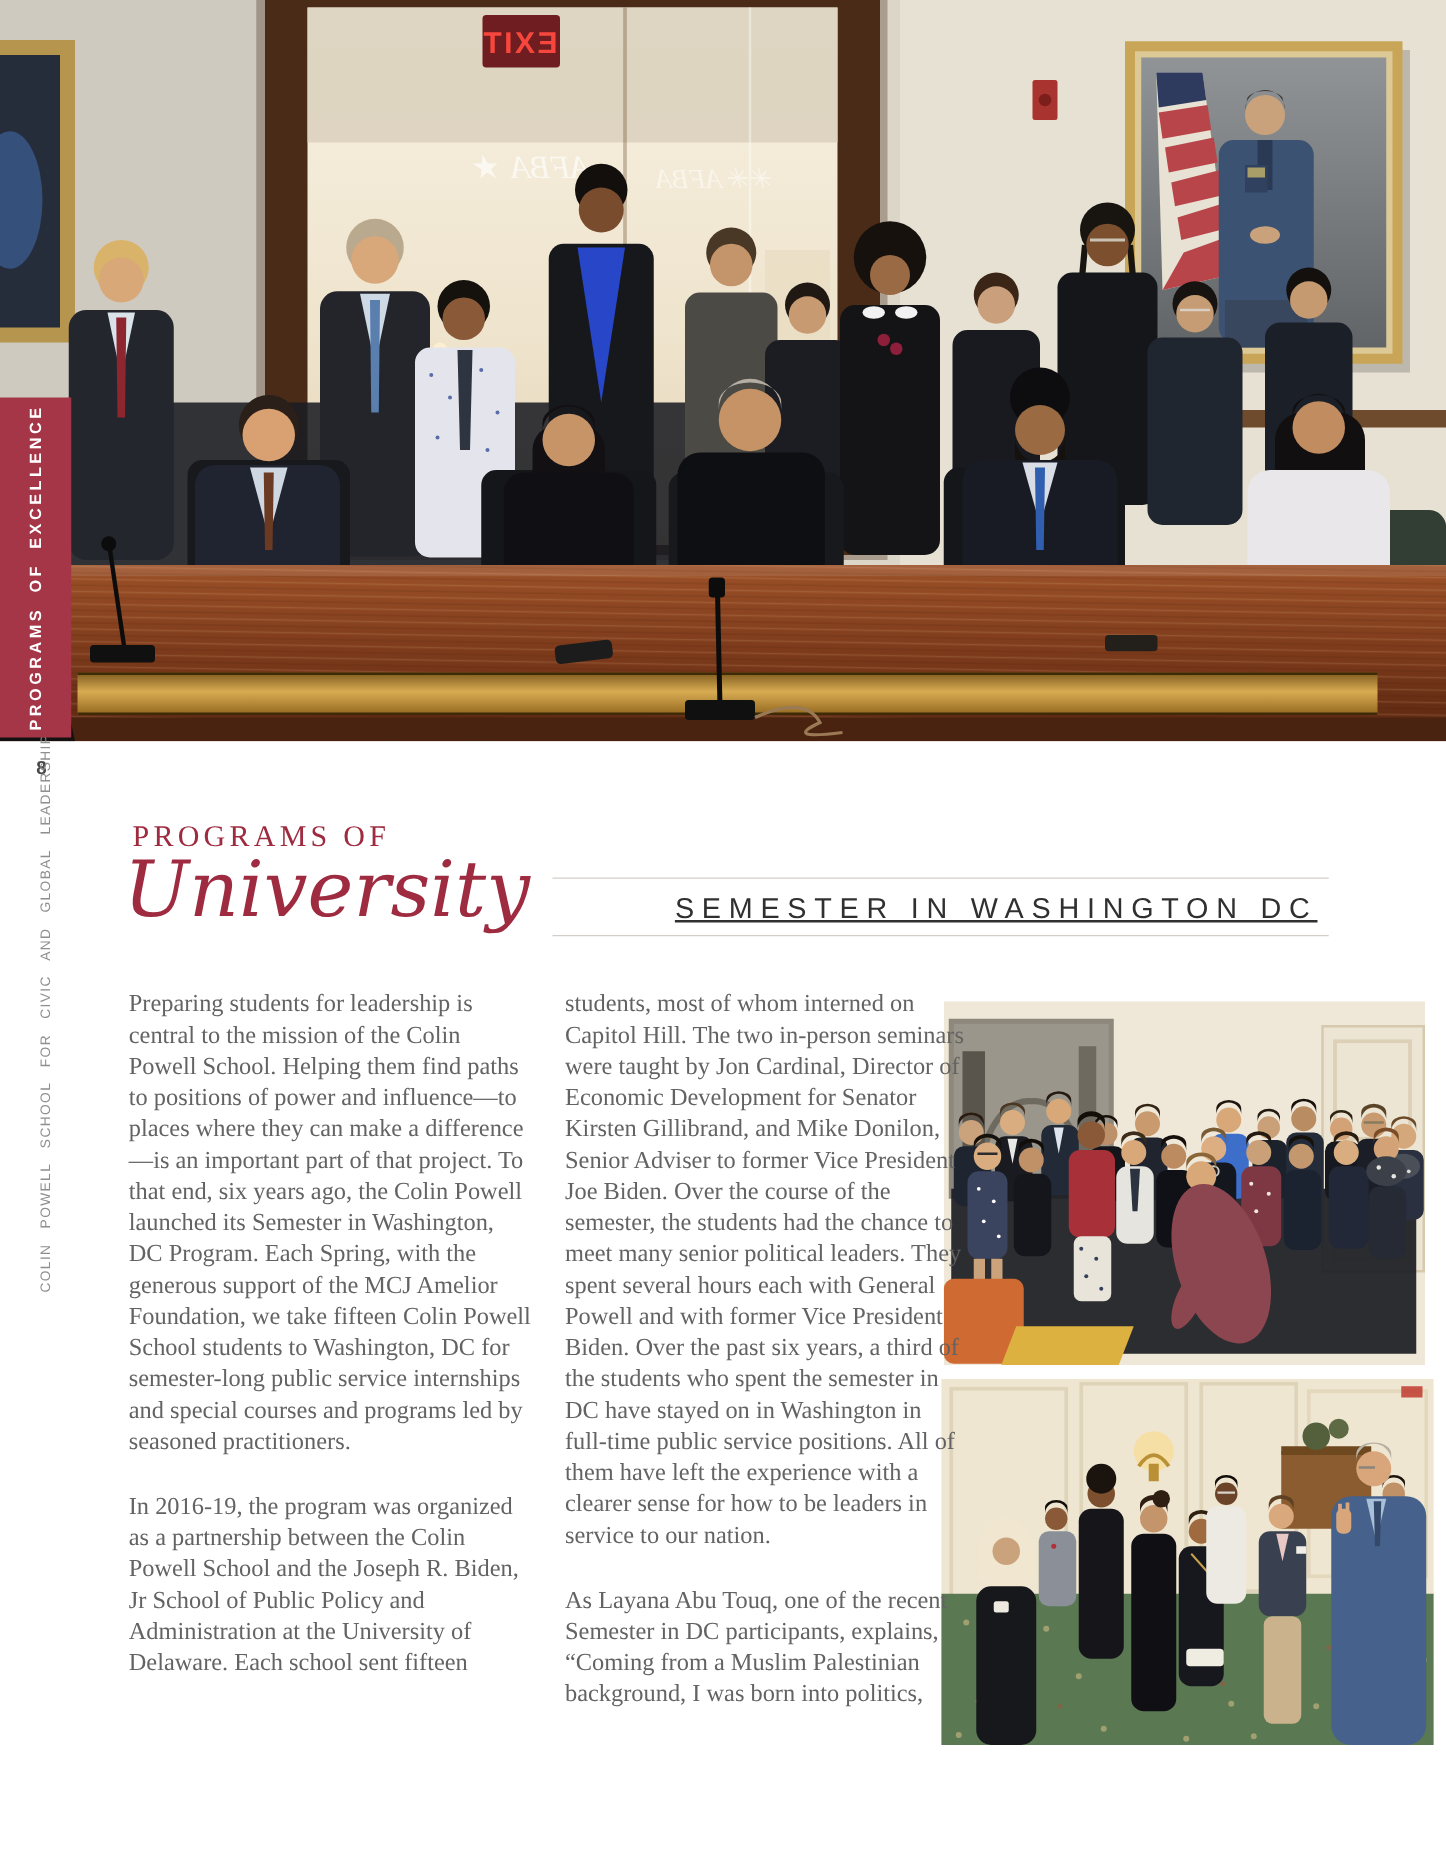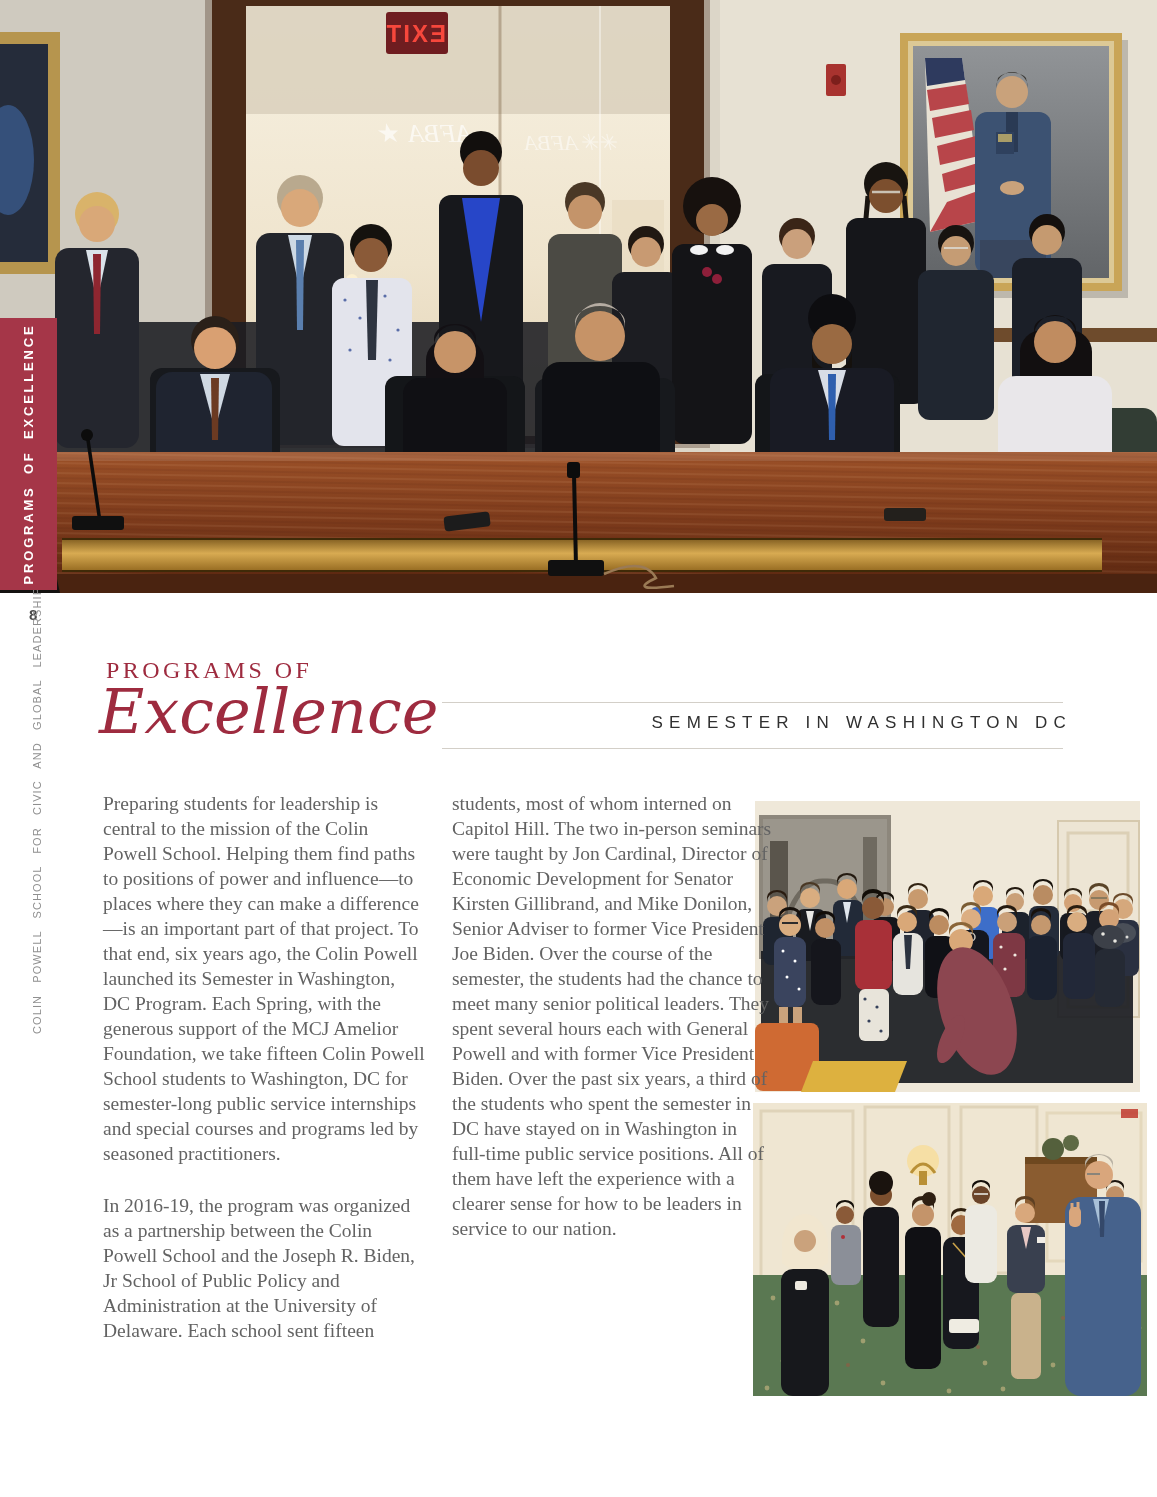"Excellence" div.big-title { text: Excellence -> University }
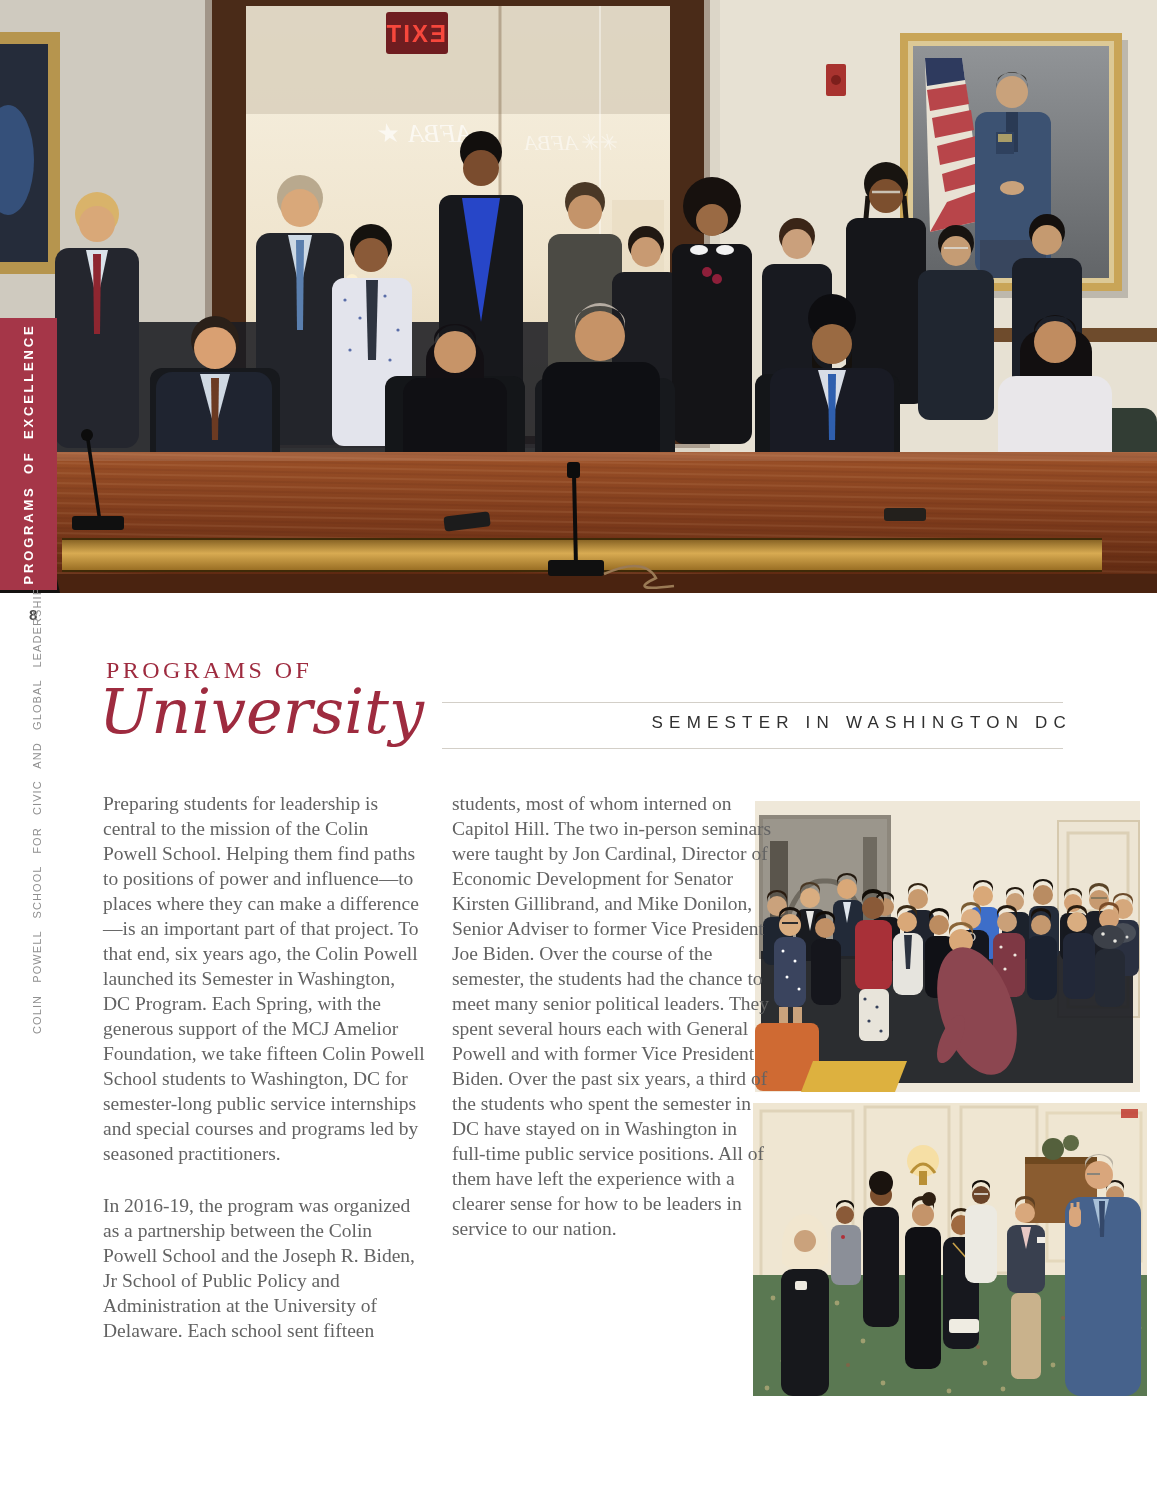"SEMESTER IN WASHINGTON DC" .section-label { font-size: 17px -> 23px; left: 454px -> 436px; text-decoration: none -> underline }
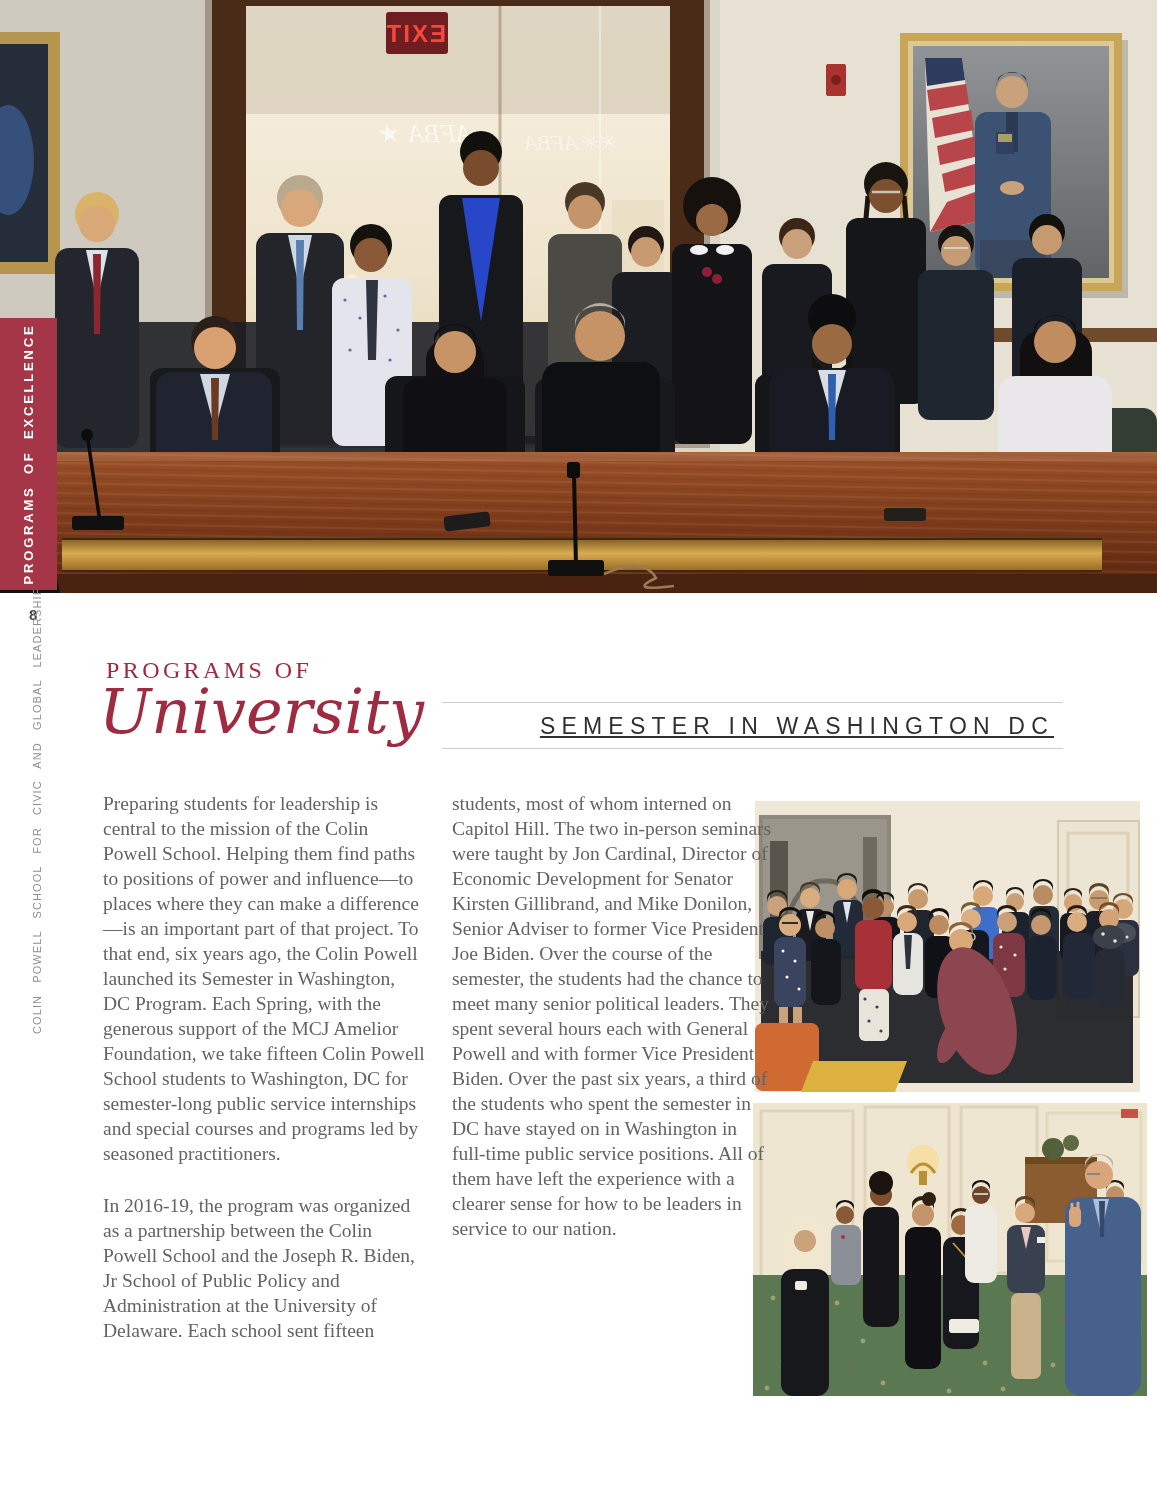"As Layana Abu Touq, one" p { html: none -> <p>As Layana Abu Touq, one of the recent Semester in DC participants, explains, “Coming from a Muslim Palestinian background, I was born into politics,</p> }
